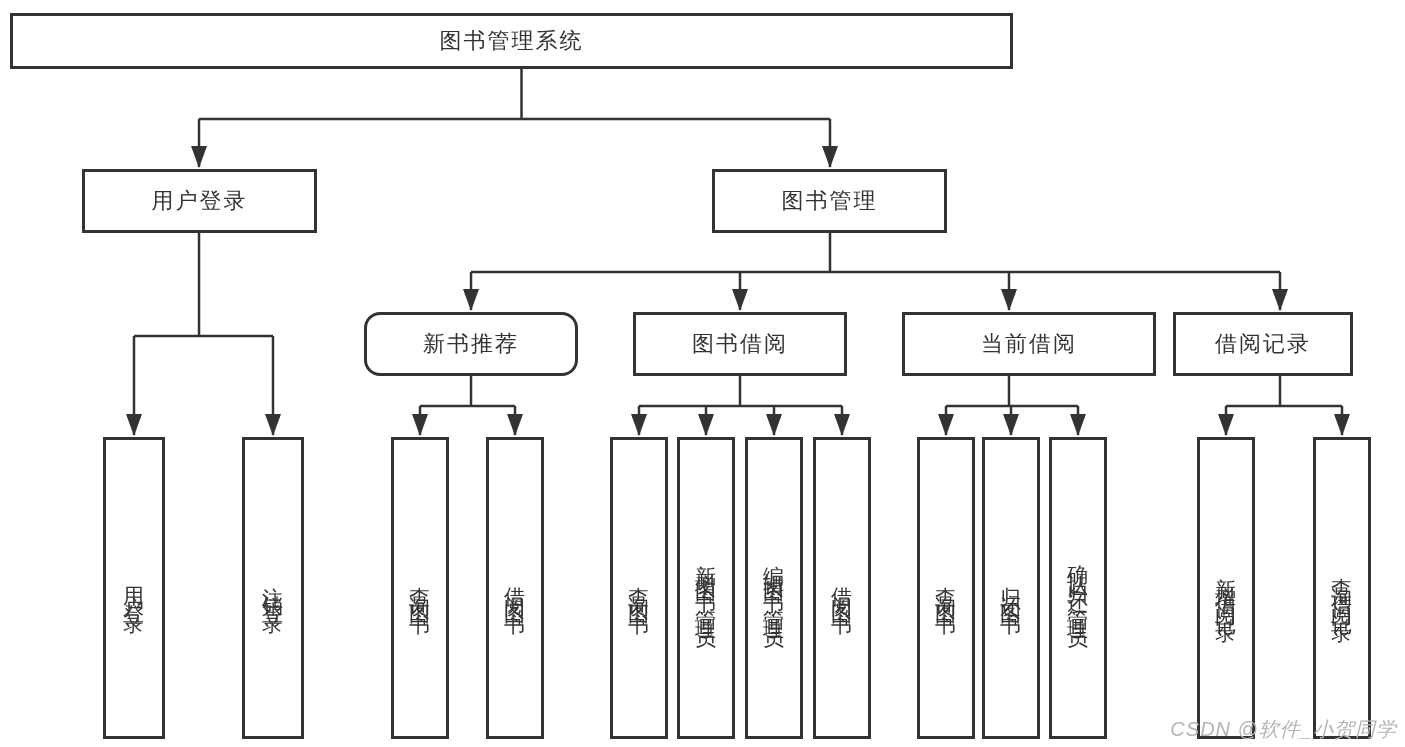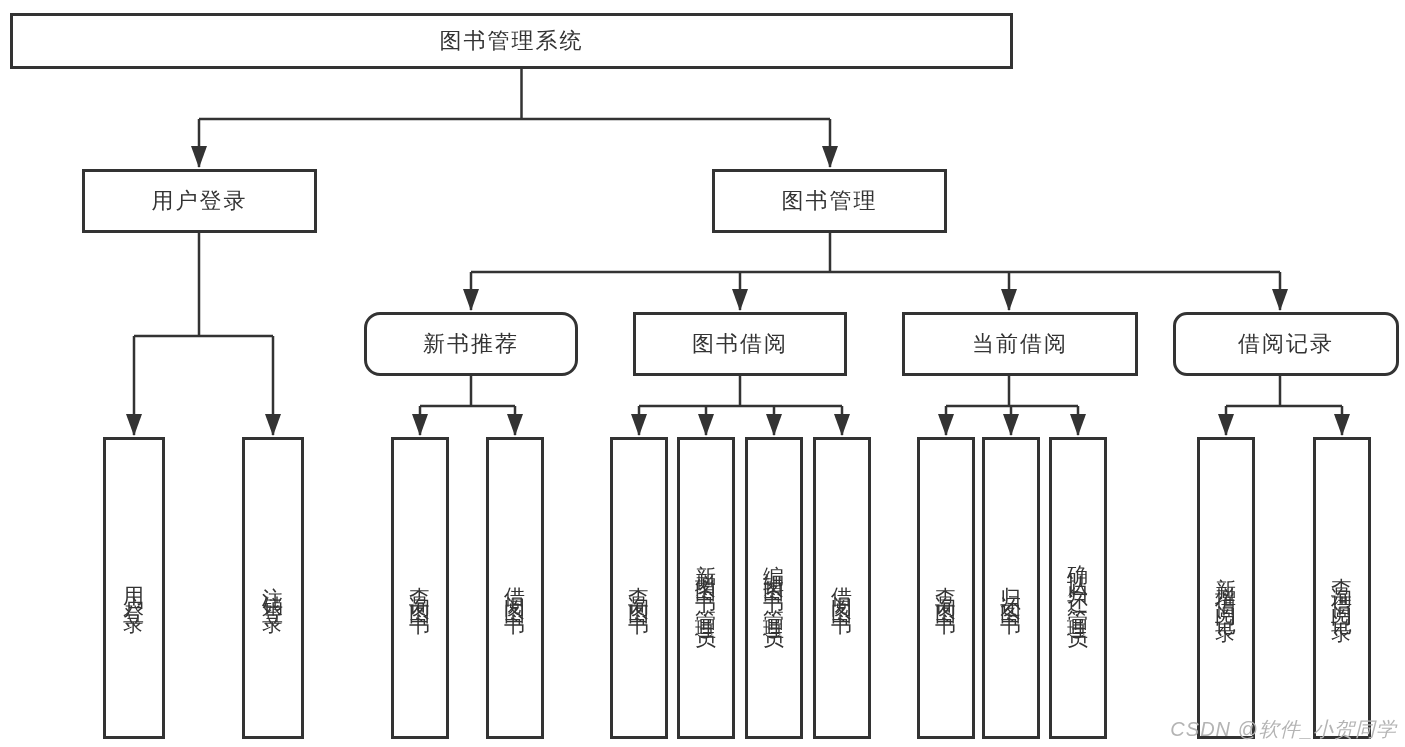"当前借阅" div.box { width: 236px -> 254px }
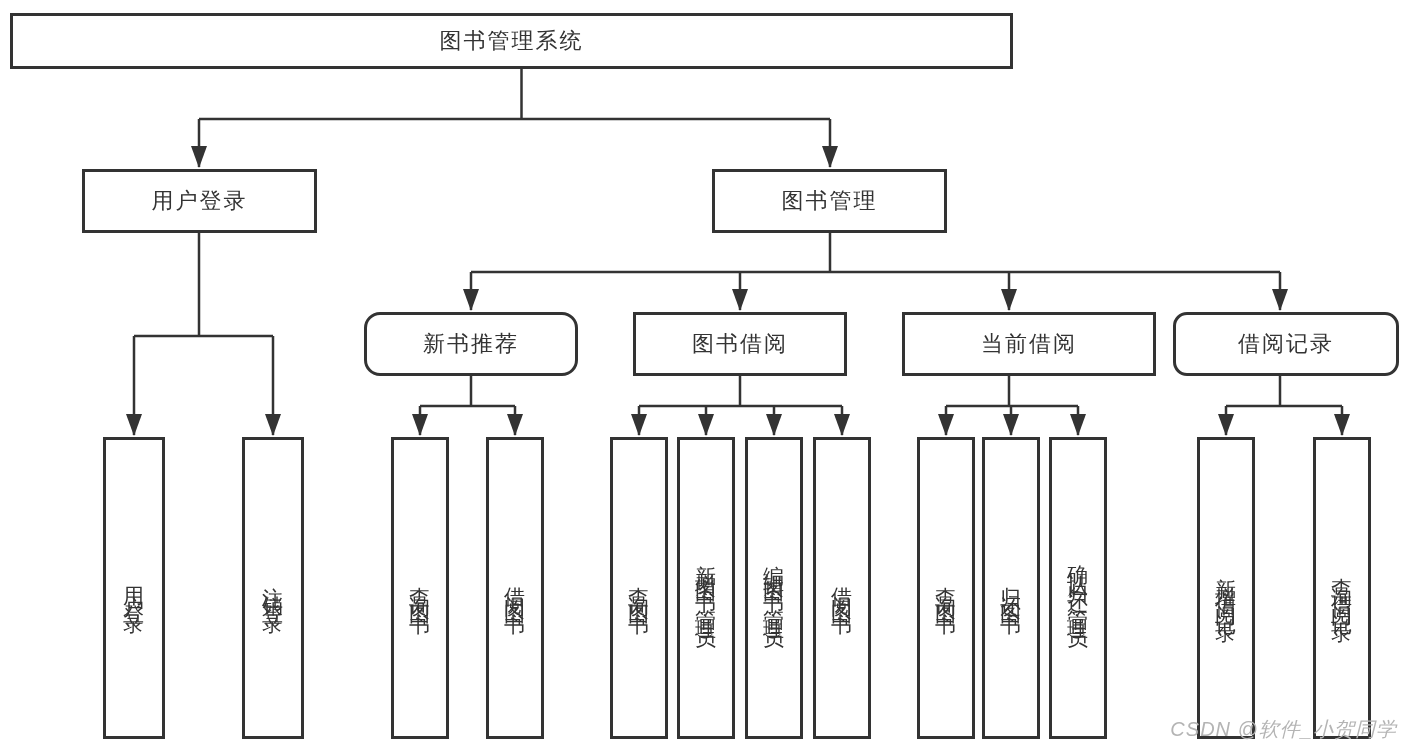"借阅记录" div.box { border-radius: 14px -> none; width: 226px -> 180px }
